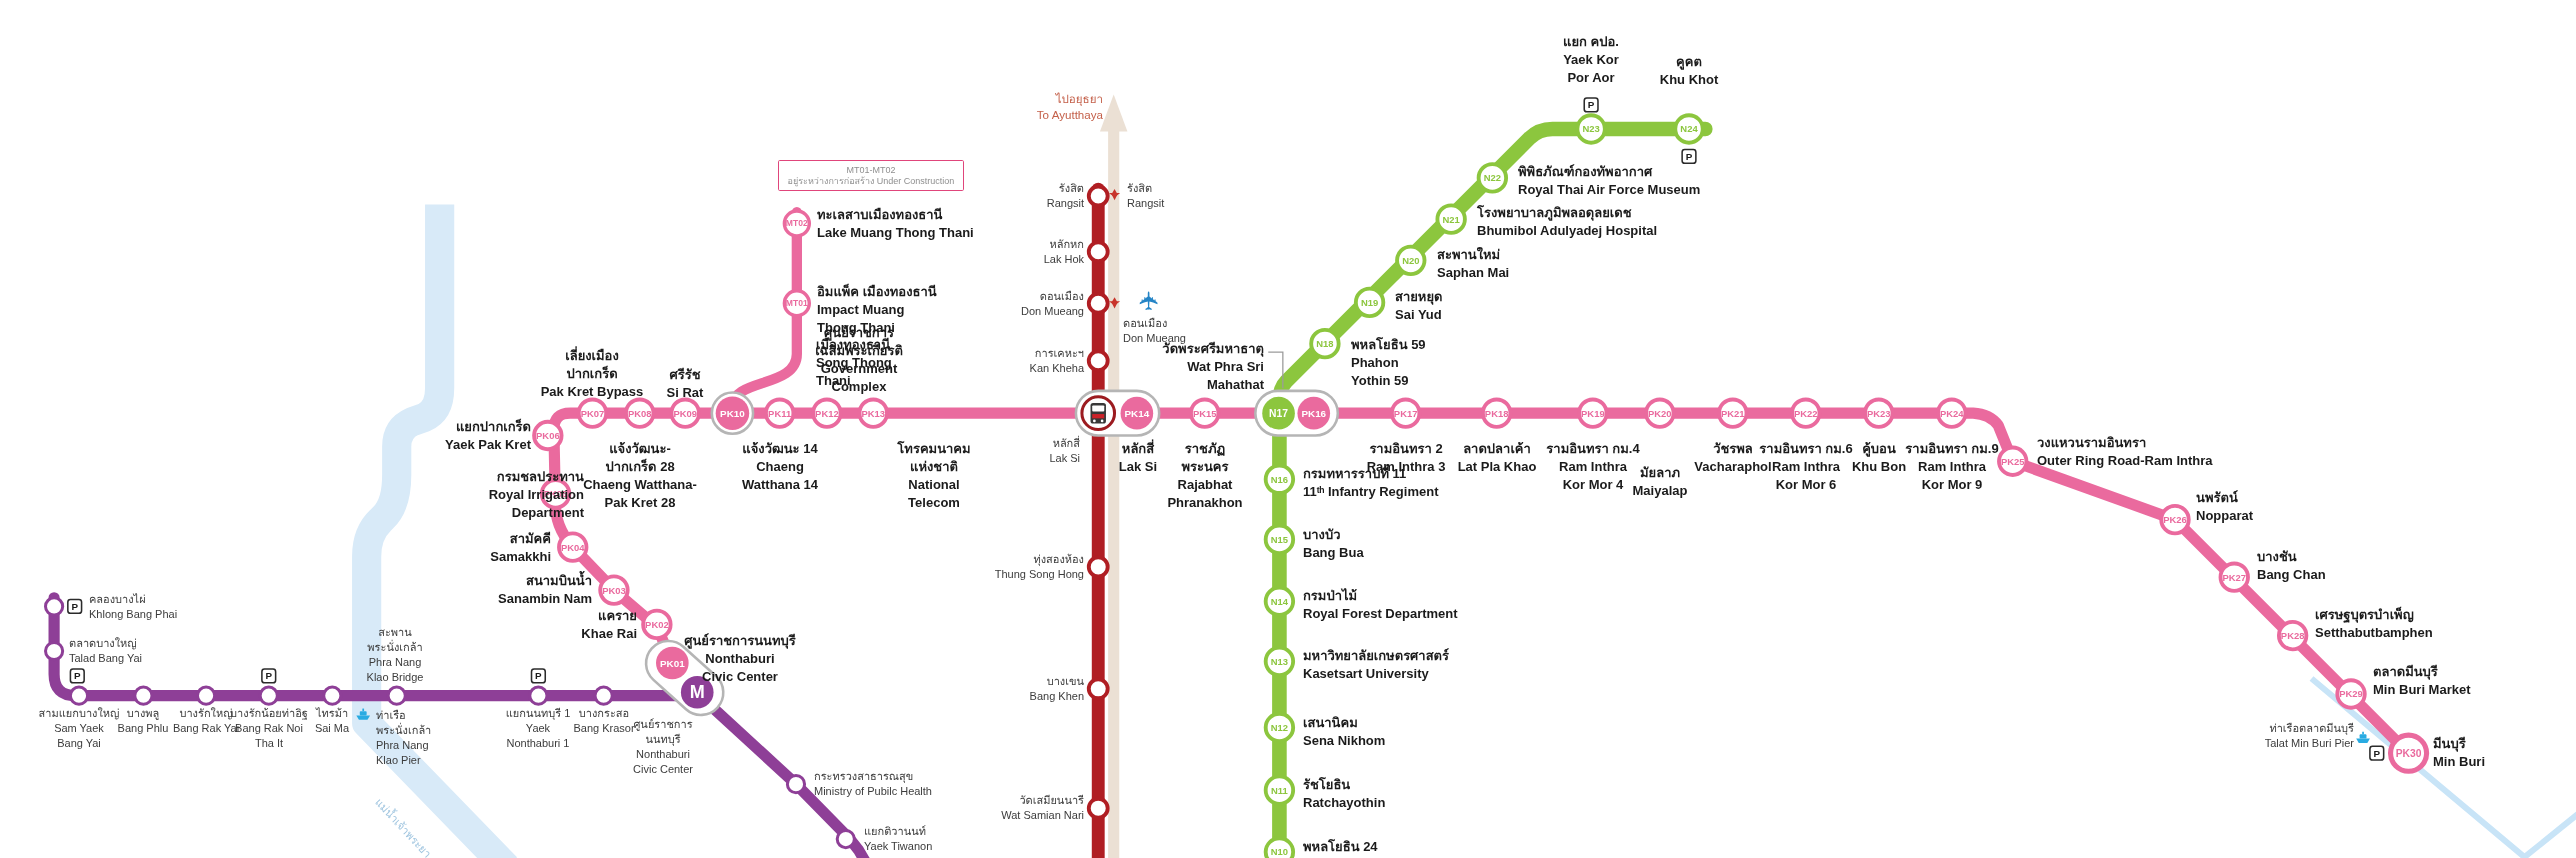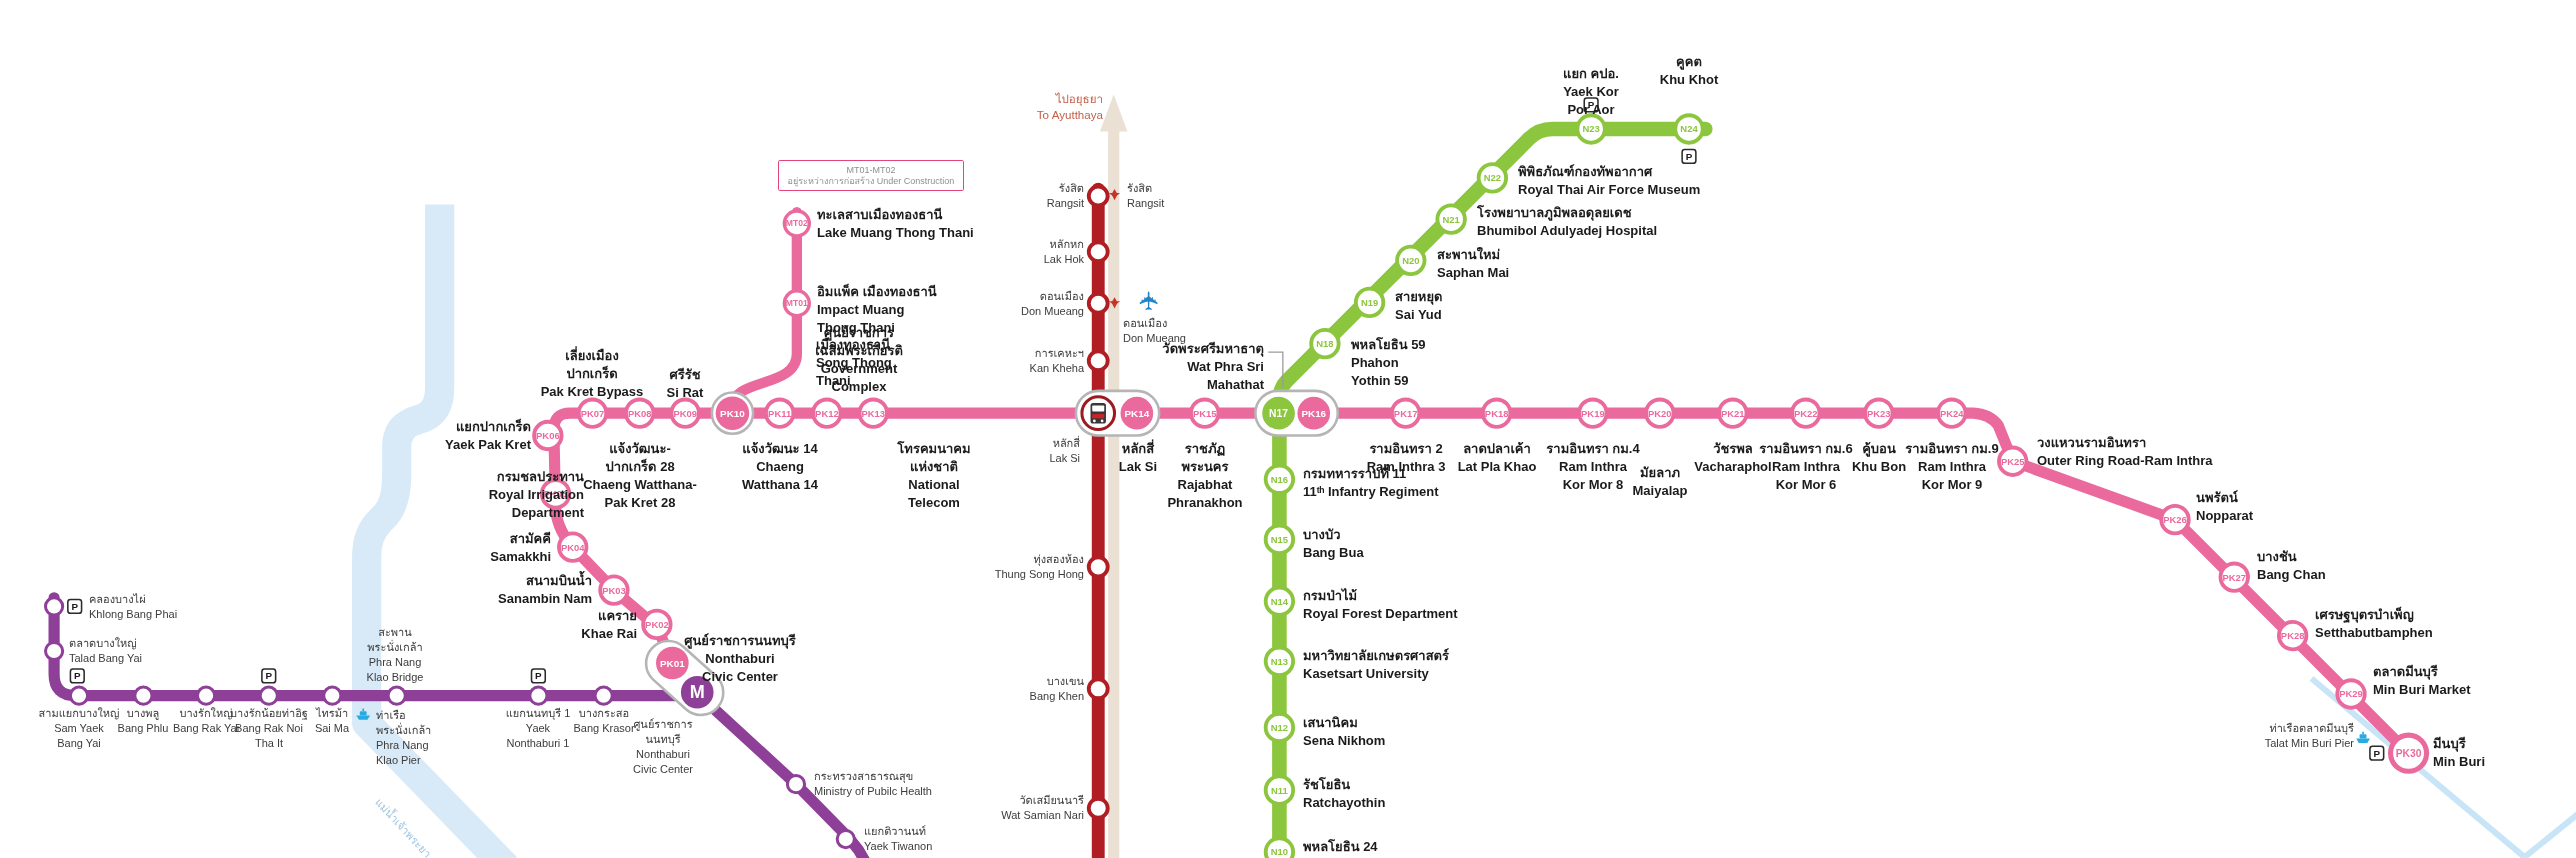"แยก คปอ." div.lbl { margin-top: 32px -> none }
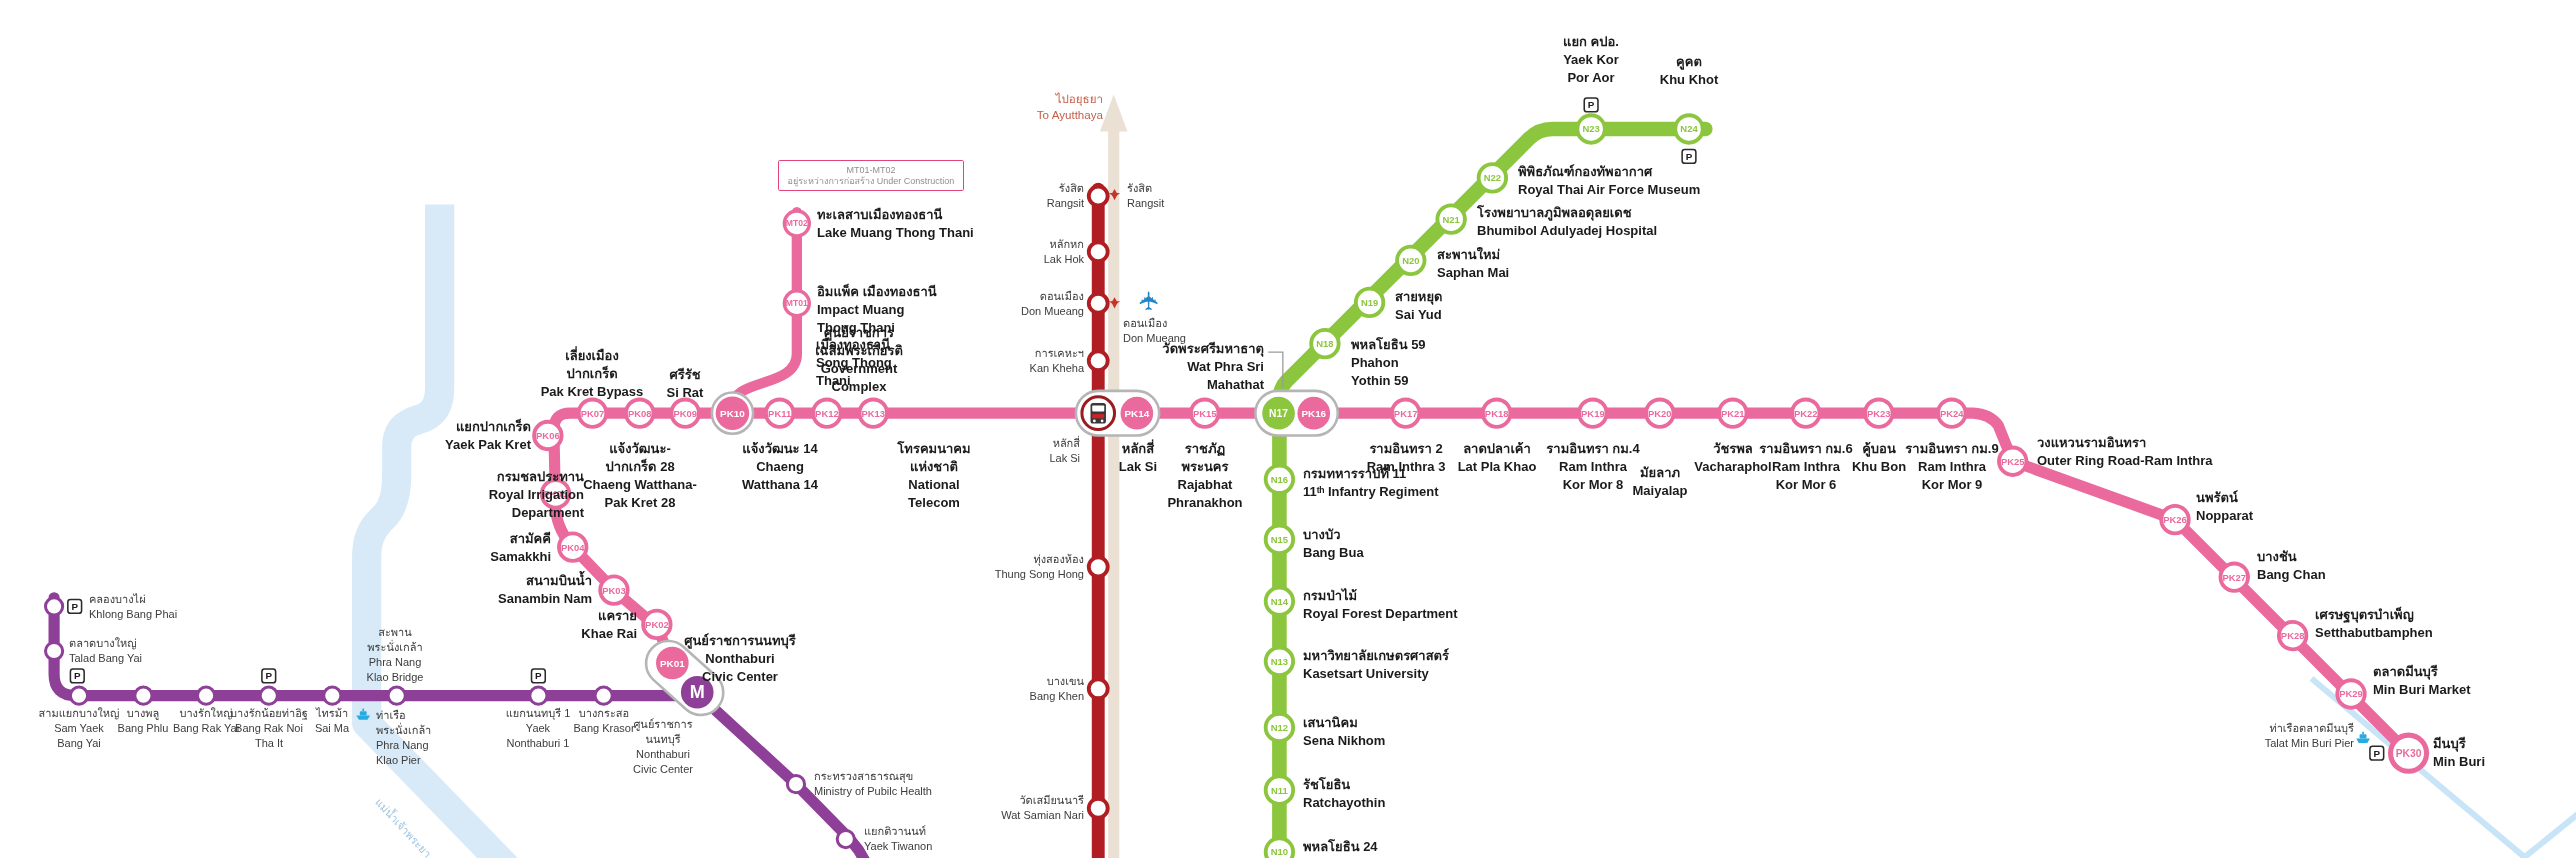"Kor Mor 8" div { text: 8 -> 4 }
